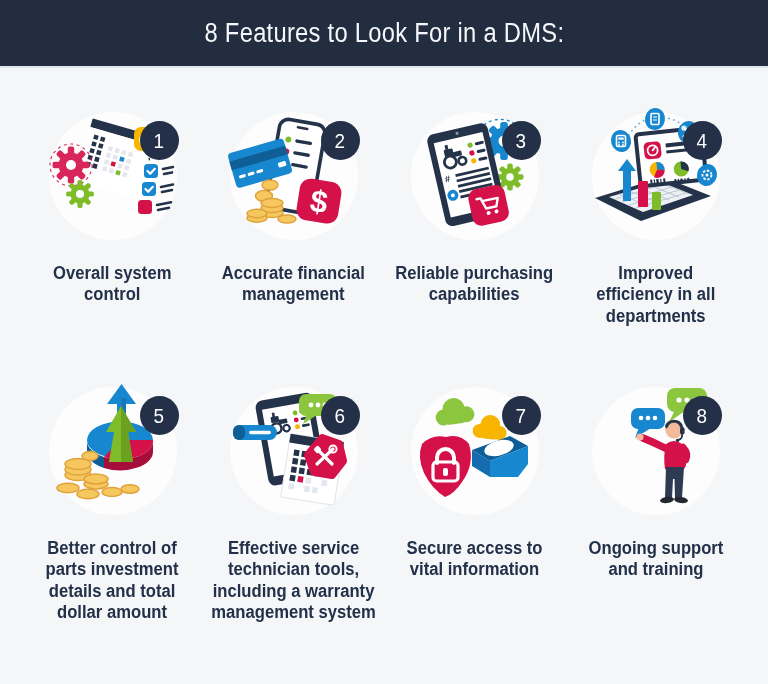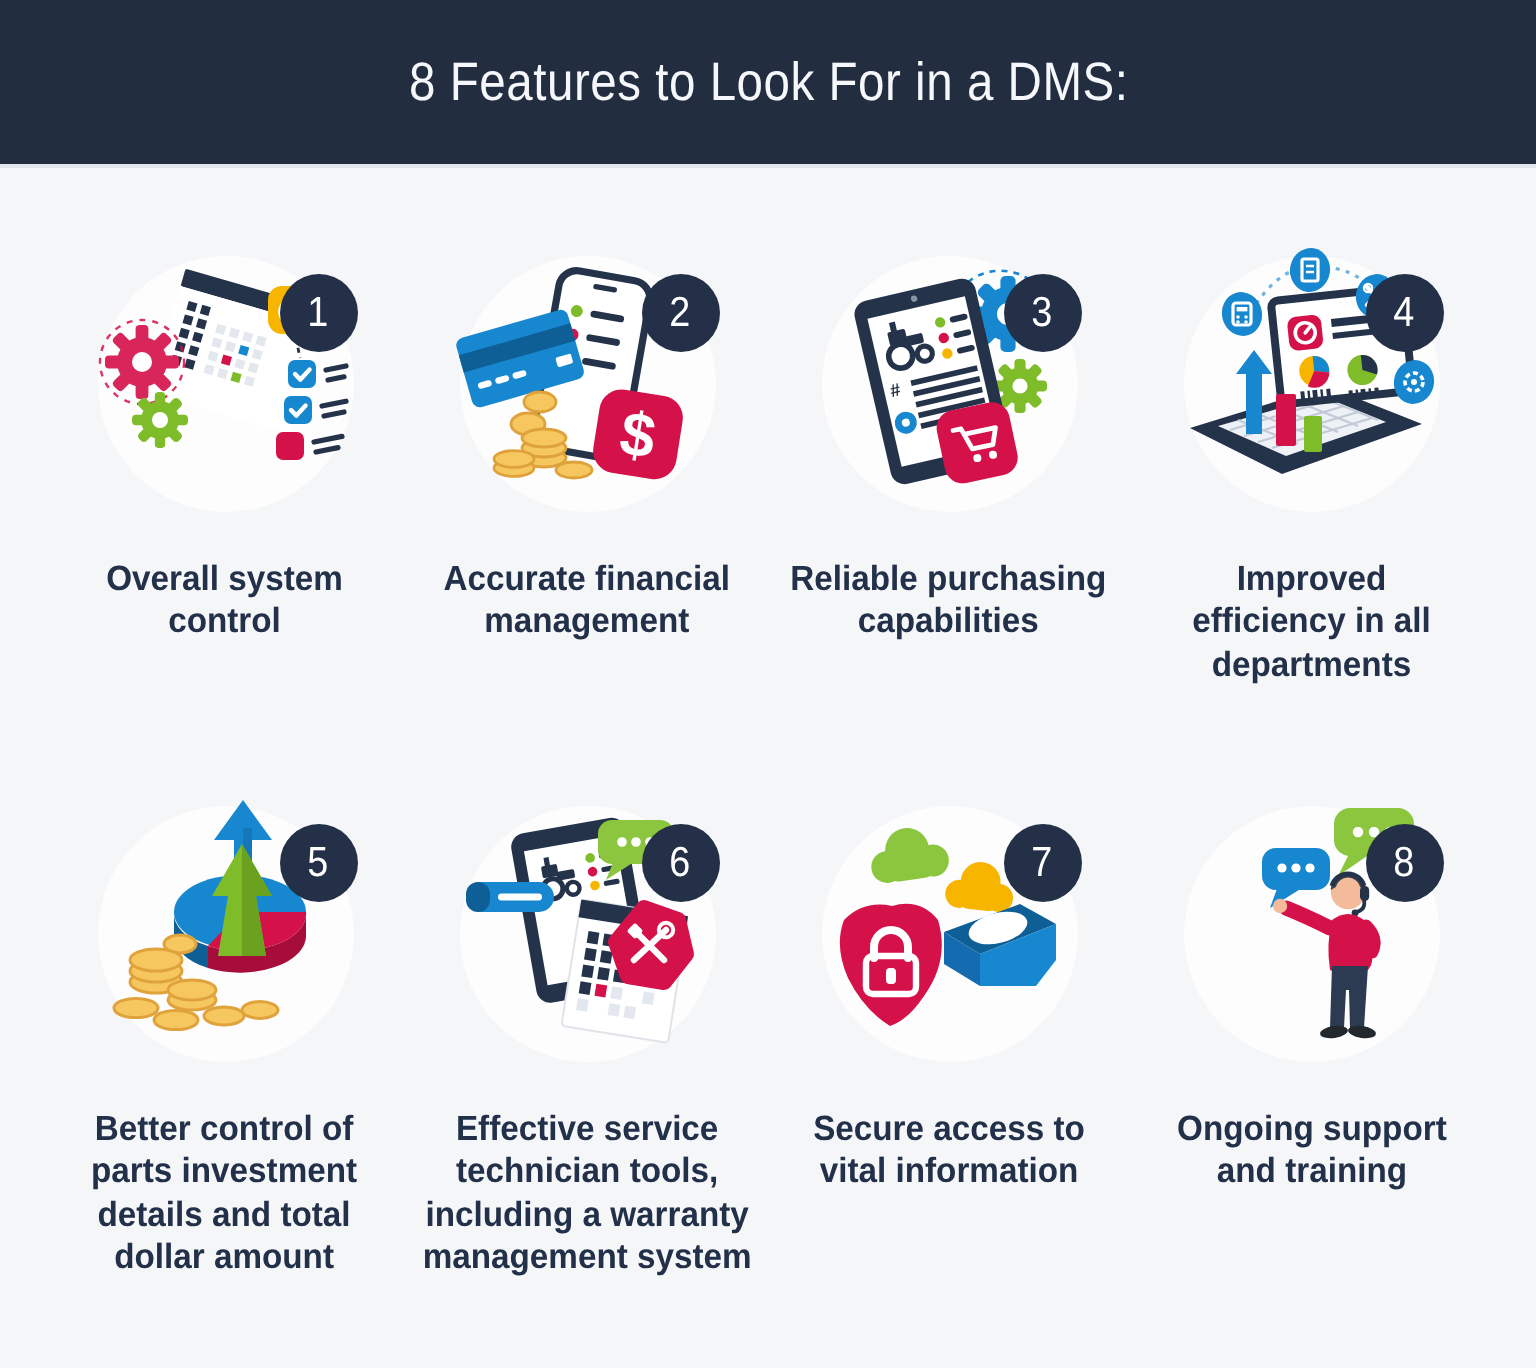"8 Features to Look For" .header { height: 82px -> 66px }
